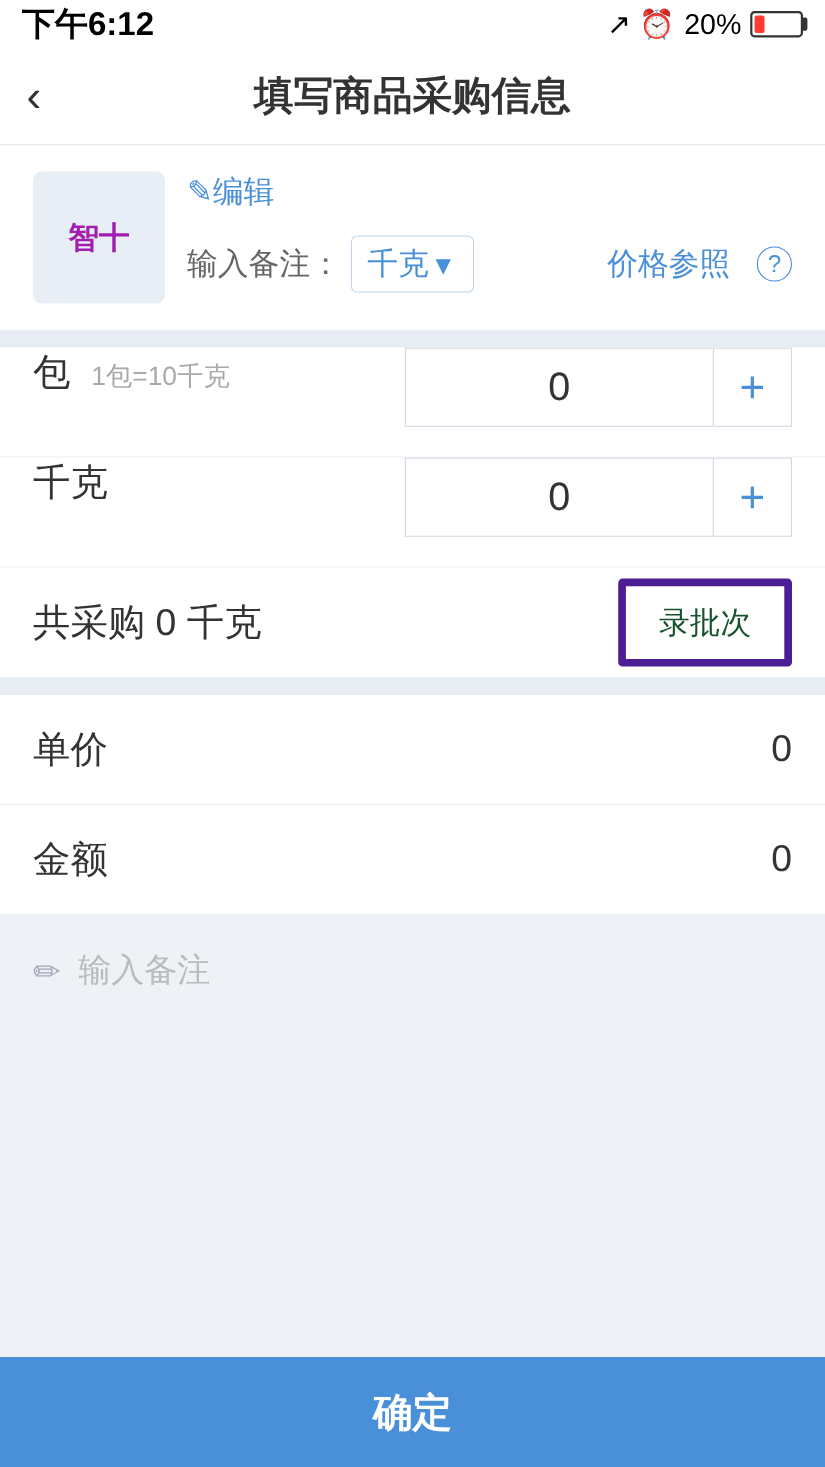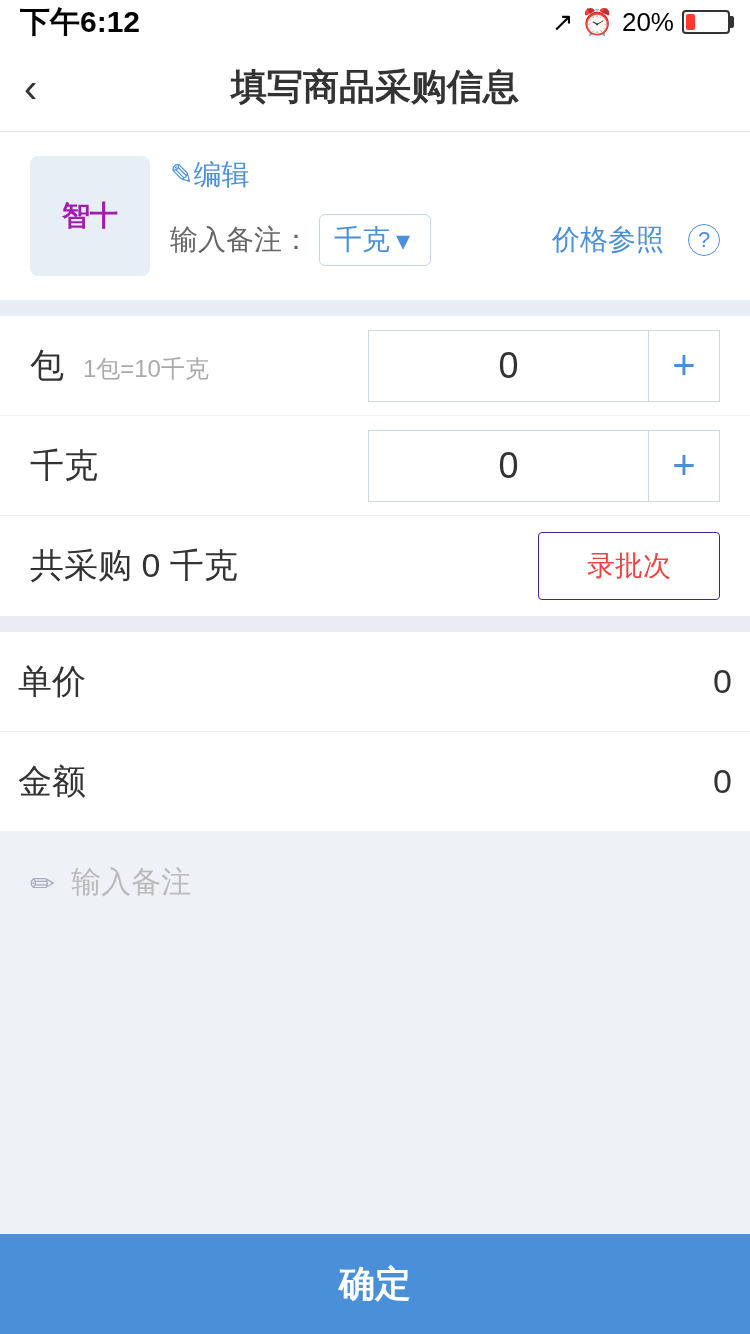"包 1包=10千克" .input-row { align-items: center -> flex-start }
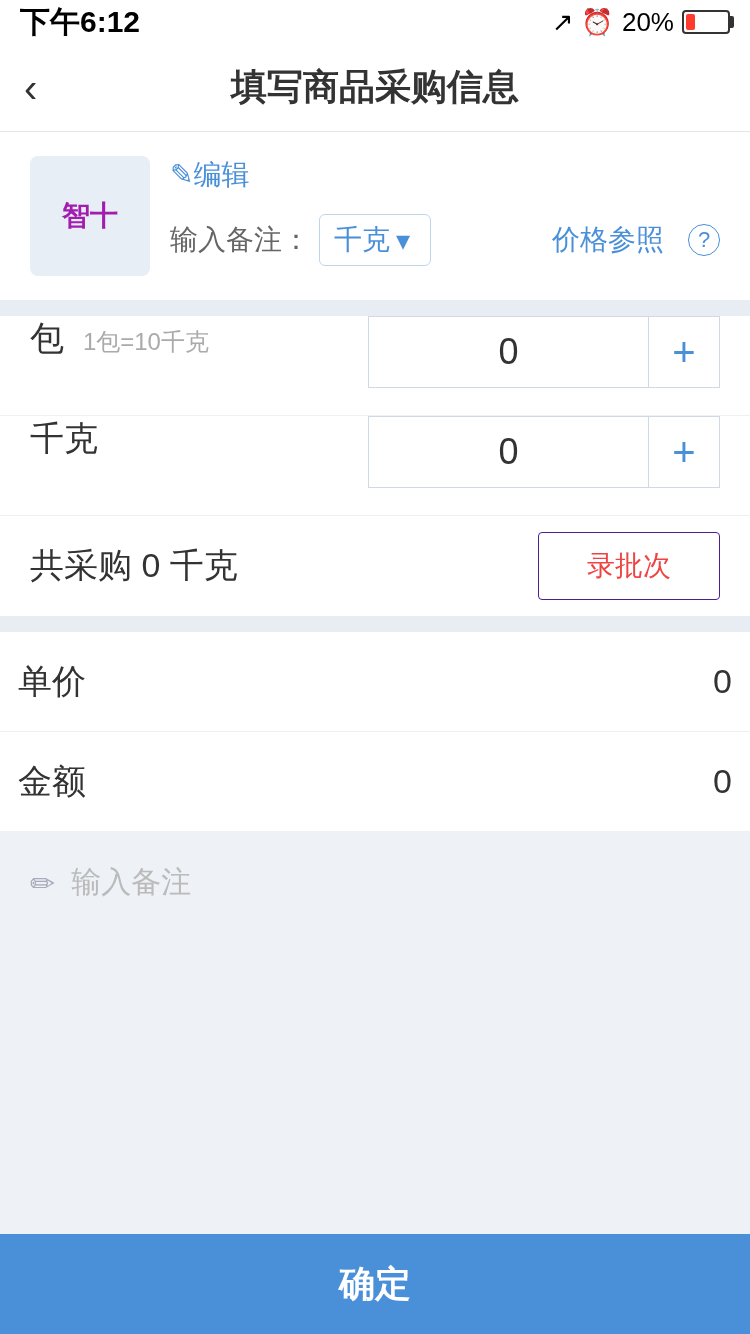"录批次" .batch-btn { border: 1px solid #4c1d95 -> 7px solid #4c1d95; color: #ef4444 -> #14532d; padding: 14px 48px -> 14px 30px }
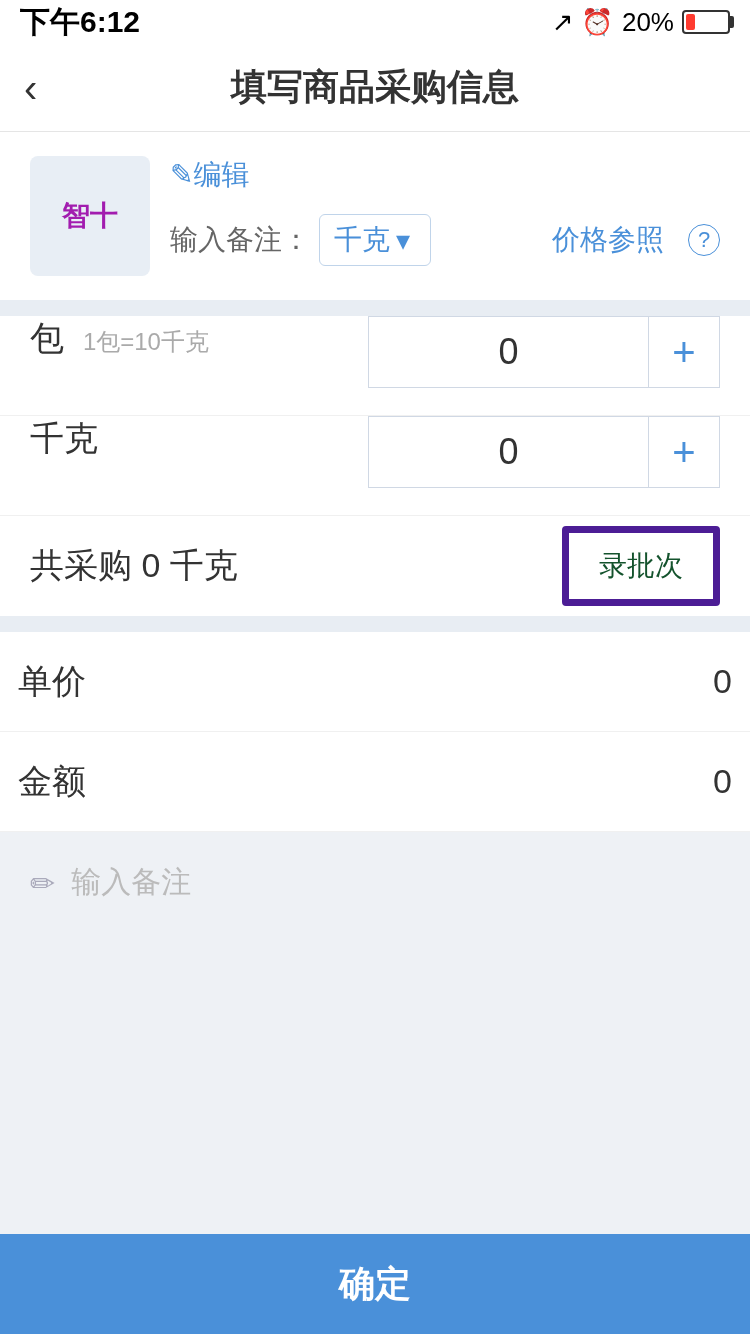"单价" .price-row { padding: 0 18px -> 0 30px }
